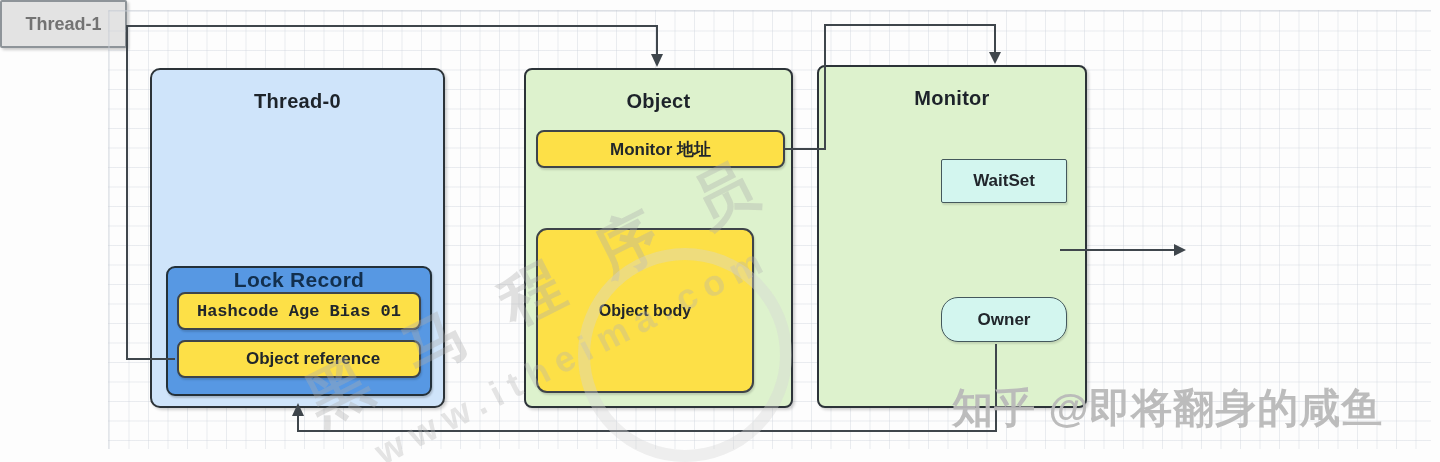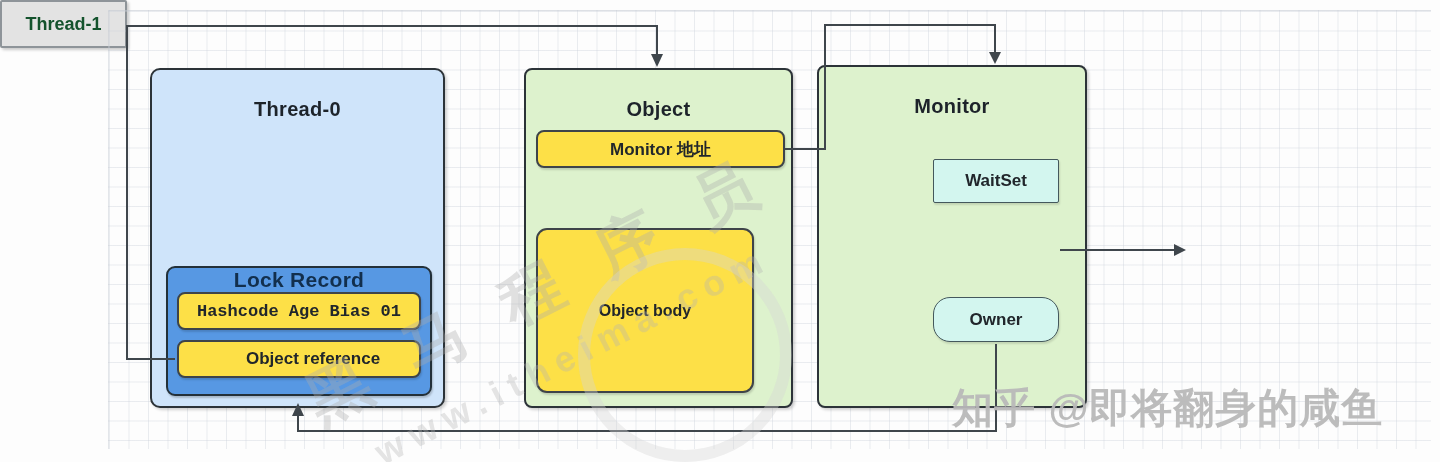"Thread-1" #thread1 { color: #14532d -> #737373 }
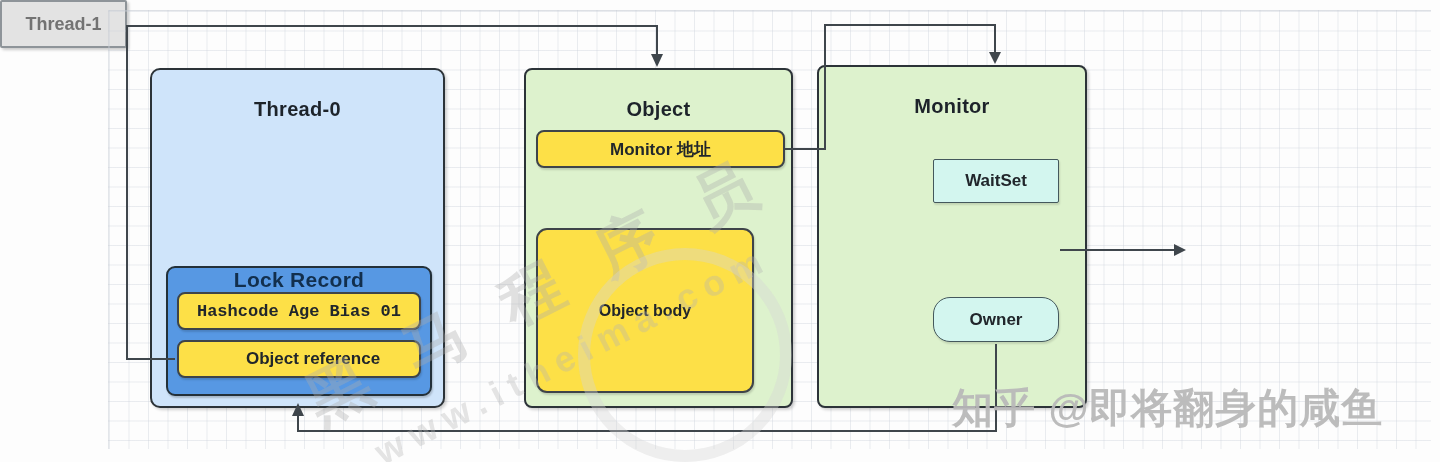"Thread-0" .node-title { padding-top: 28px -> 20px }
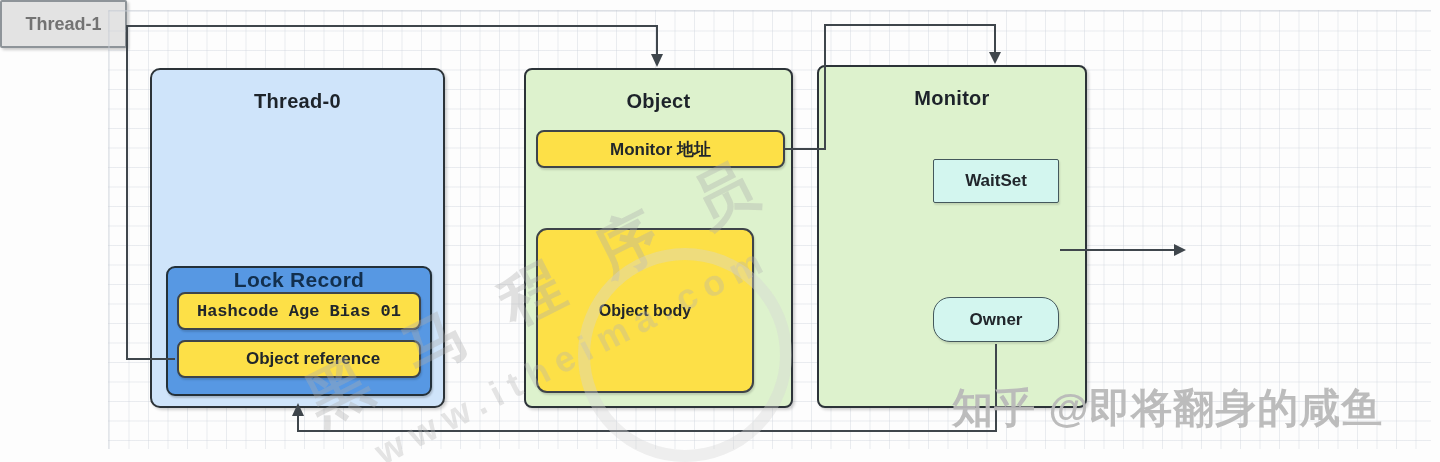"WaitSet" .cyan { margin-left: none -> 8px }
